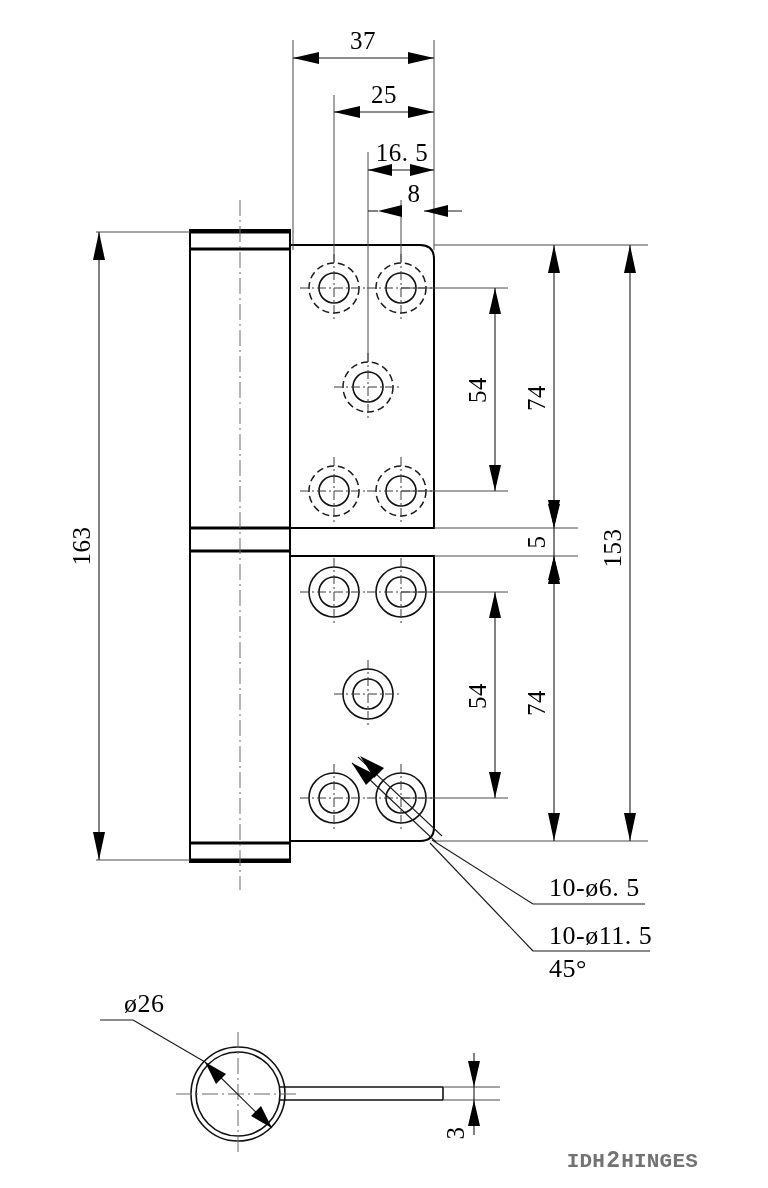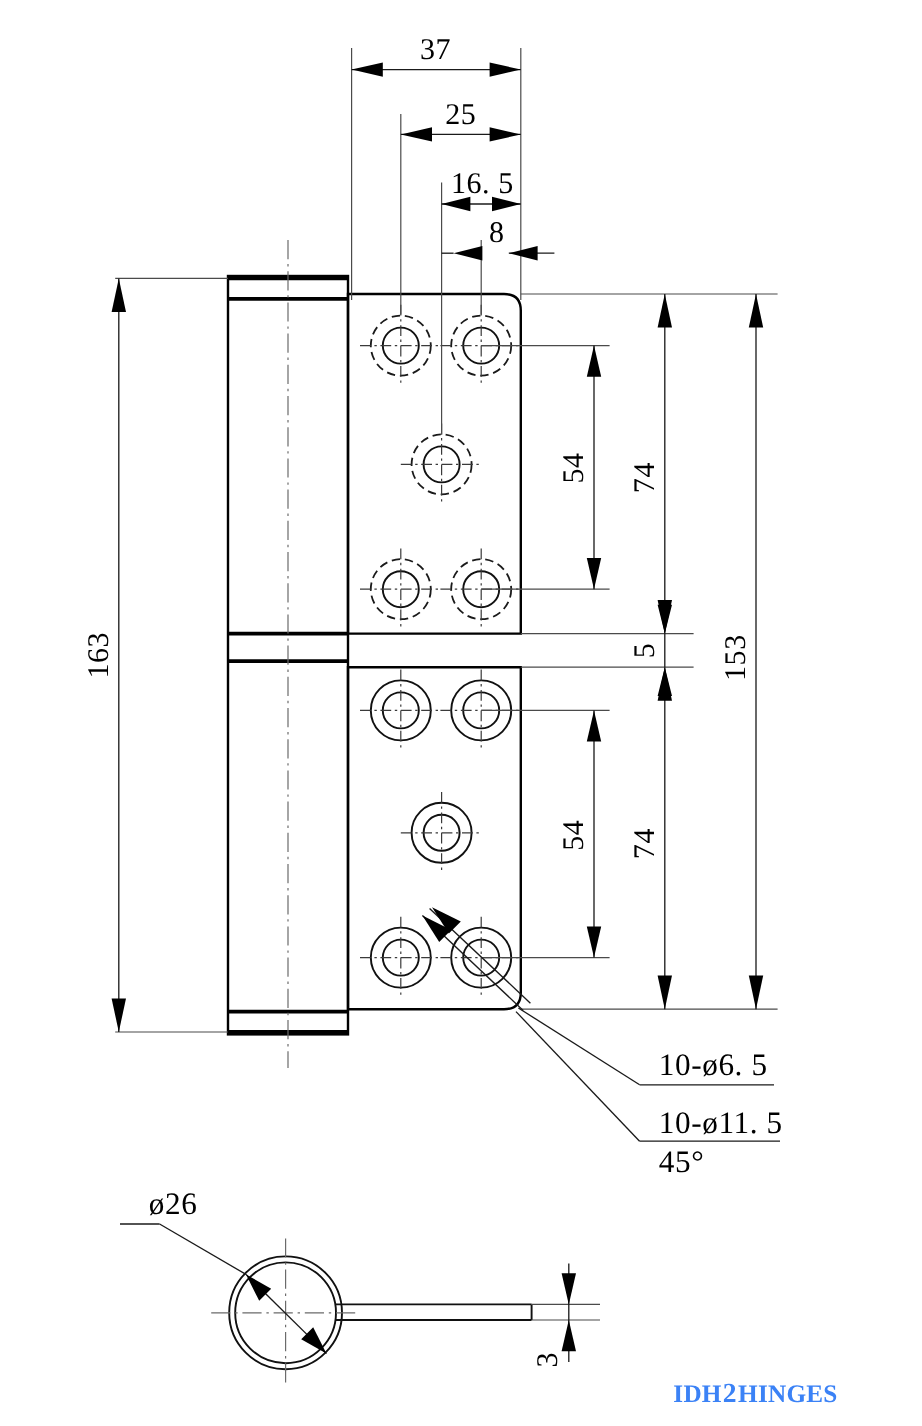"IDH2HINGES" #watermark { color: #3b82f6 -> #737373; font-family: Liberation Serif, serif -> Liberation Mono, monospace }
